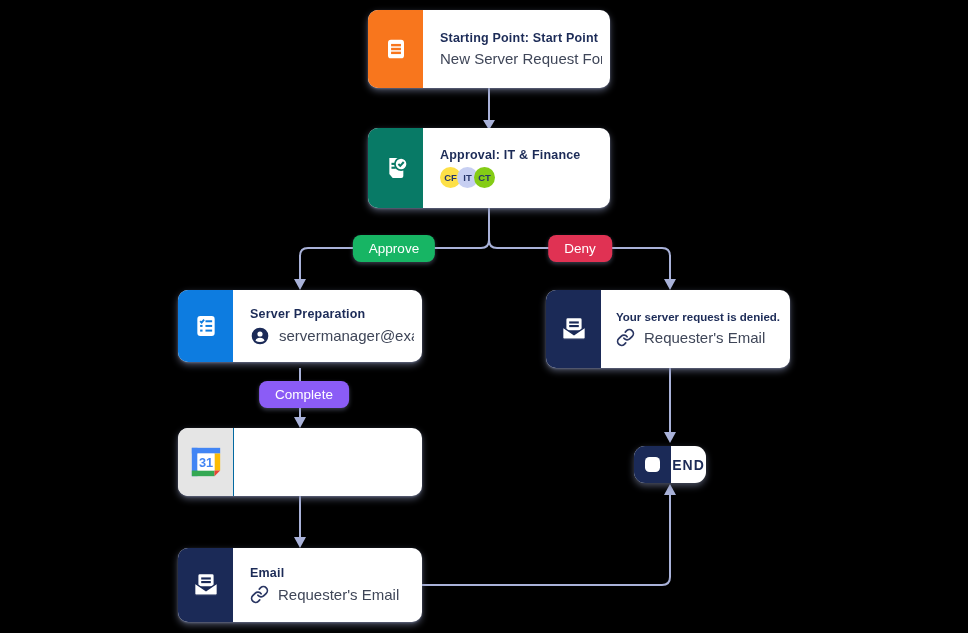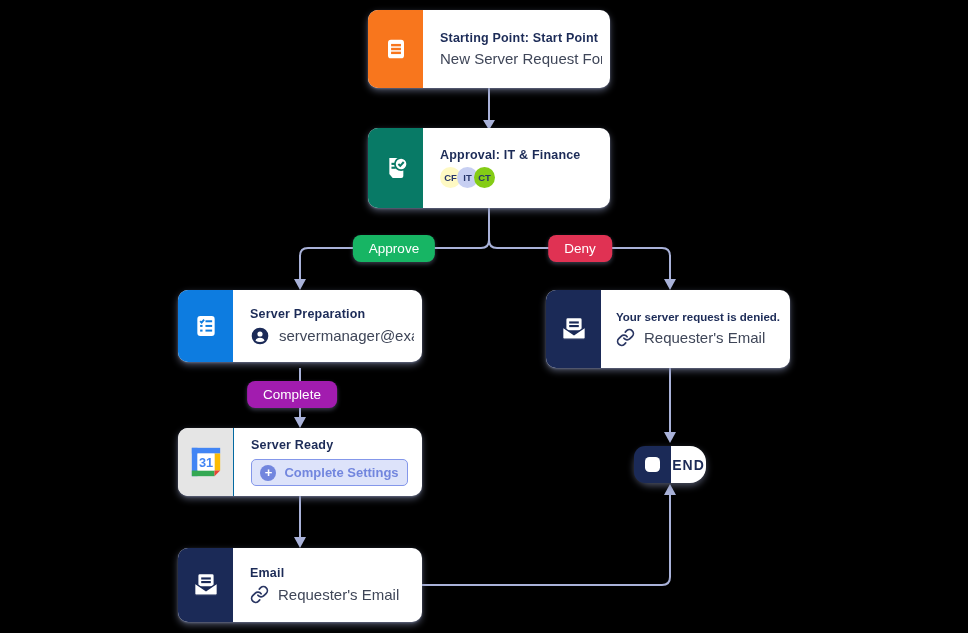"CF" div.avatar { background-color: #fef9c3 -> #fde047 }
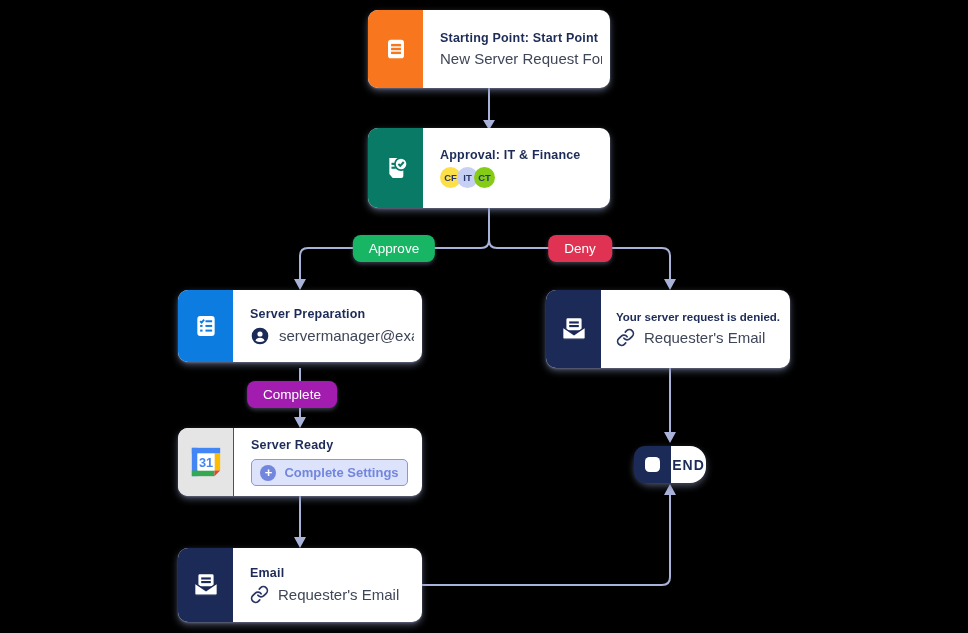"Complete" div.pill { background-color: #a21caf -> #8b5cf6; left: 292px -> 304px }
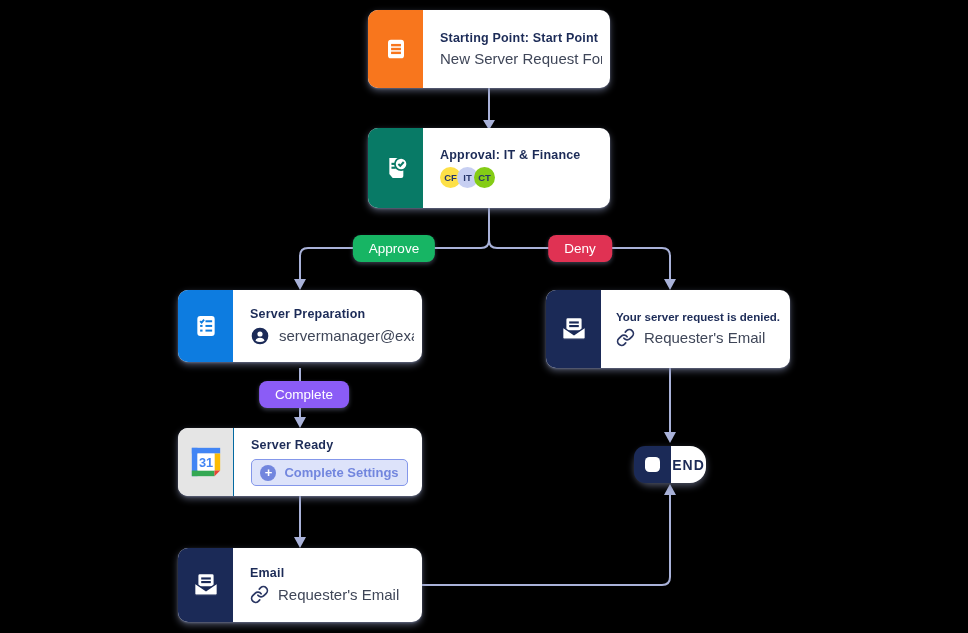"Server Ready" div.node-body { html: <div> <div>Server Ready</div> <div> <span>+</span> <span>Complete Settings</span> </div> </div> -> none }
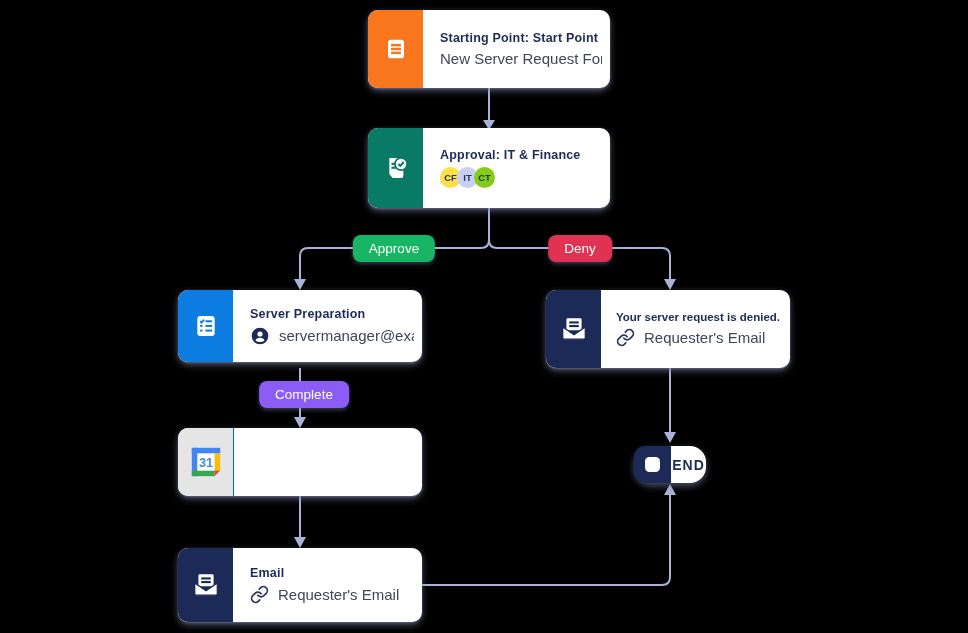"END" .end-node { border-radius: 16px -> 11px }
